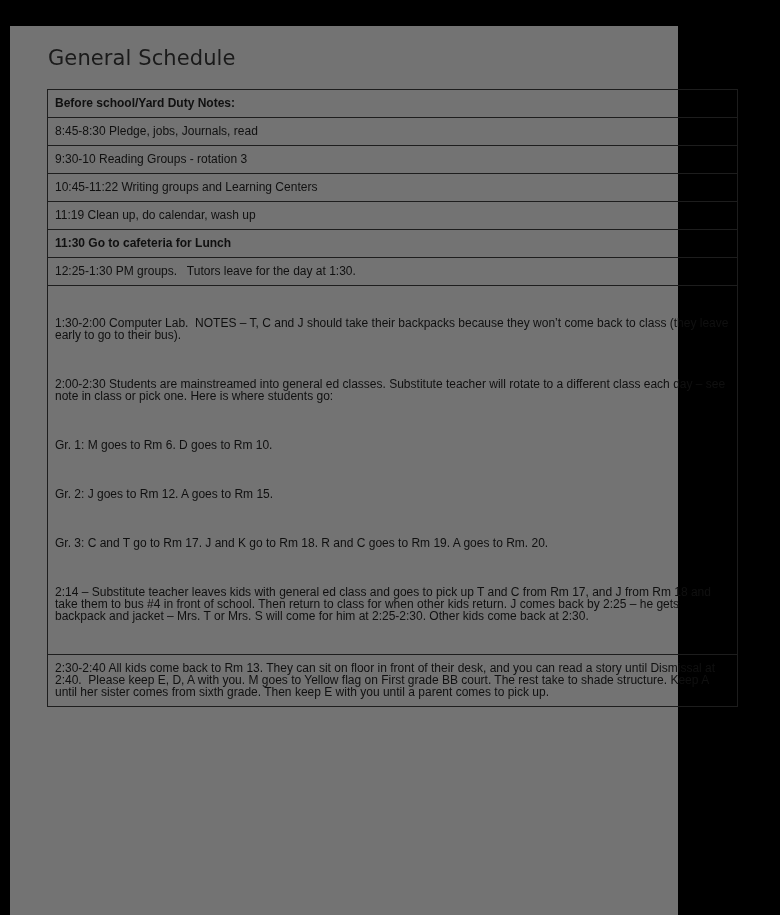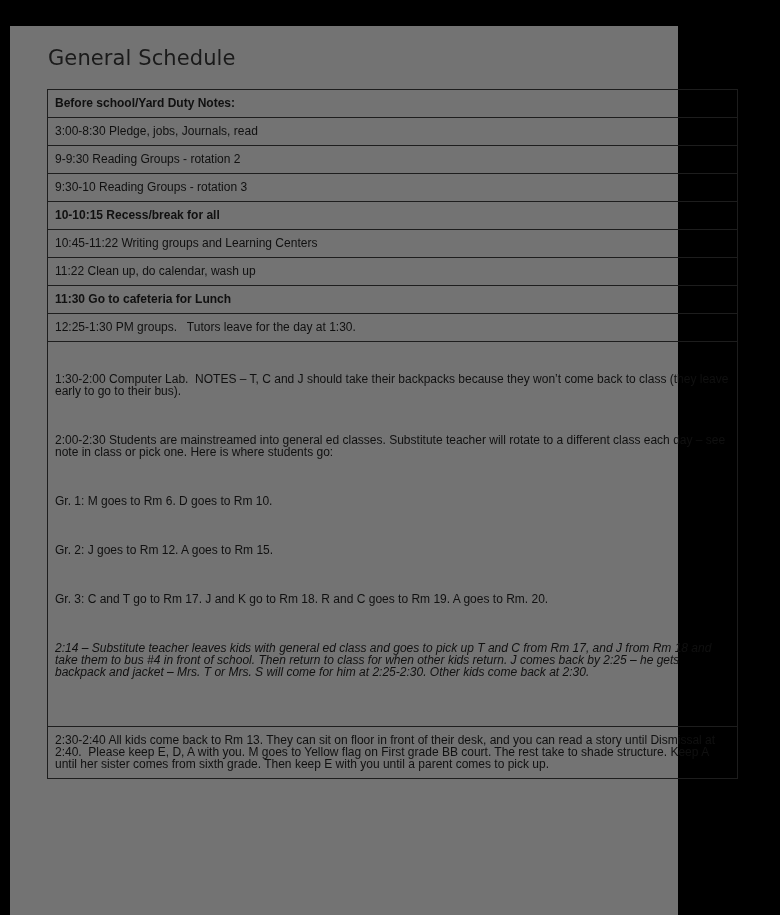"3:00-8:30 Pledge, jobs, Journals, read" td { text: 3:00-8:30 -> 8:45-8:30 }
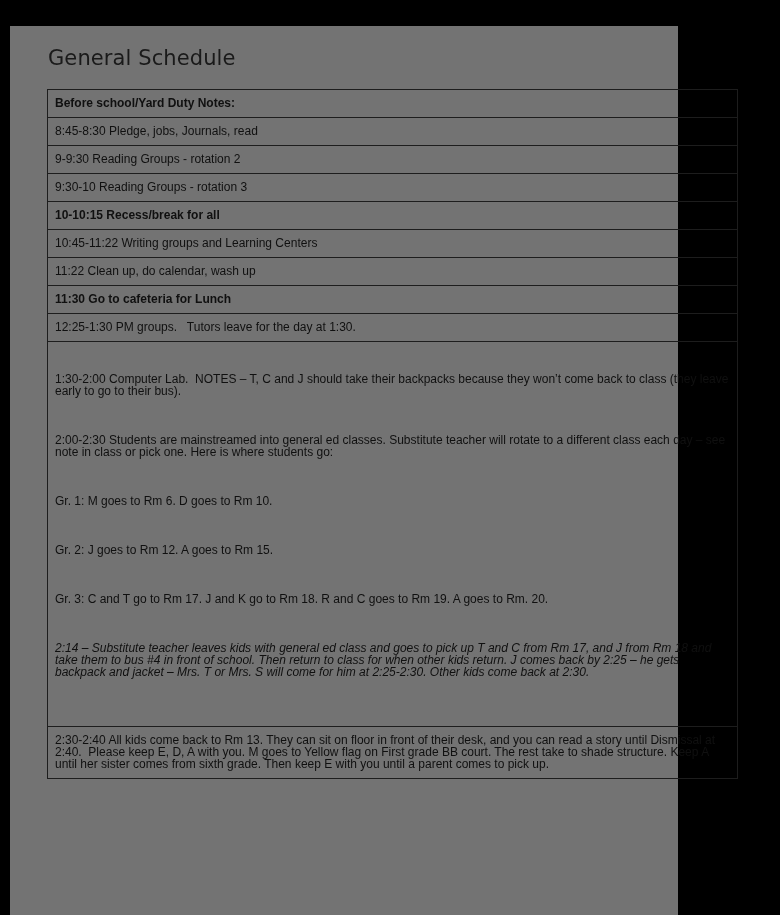"9-9:30 Reading Groups - rotation" tr { html: <tr> <td>9-9:30 Reading Groups - rotation 2</td> </tr> -> none }
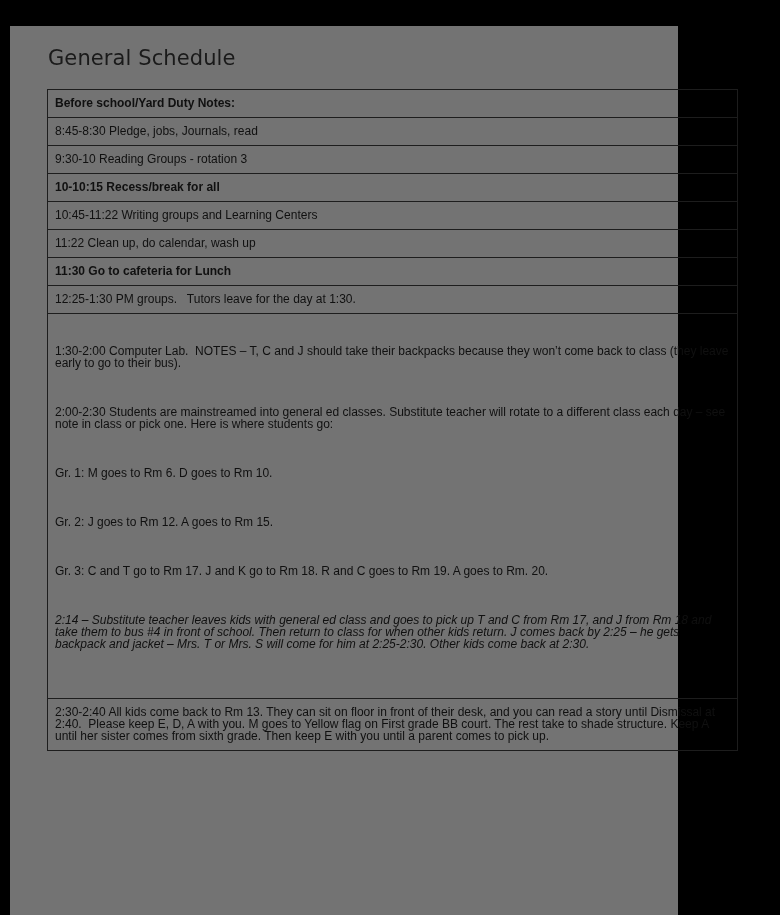"10-10:15 Recess/break for all" tr { html: <tr> <td>10-10:15 Recess/break for all</td> </tr> -> none }
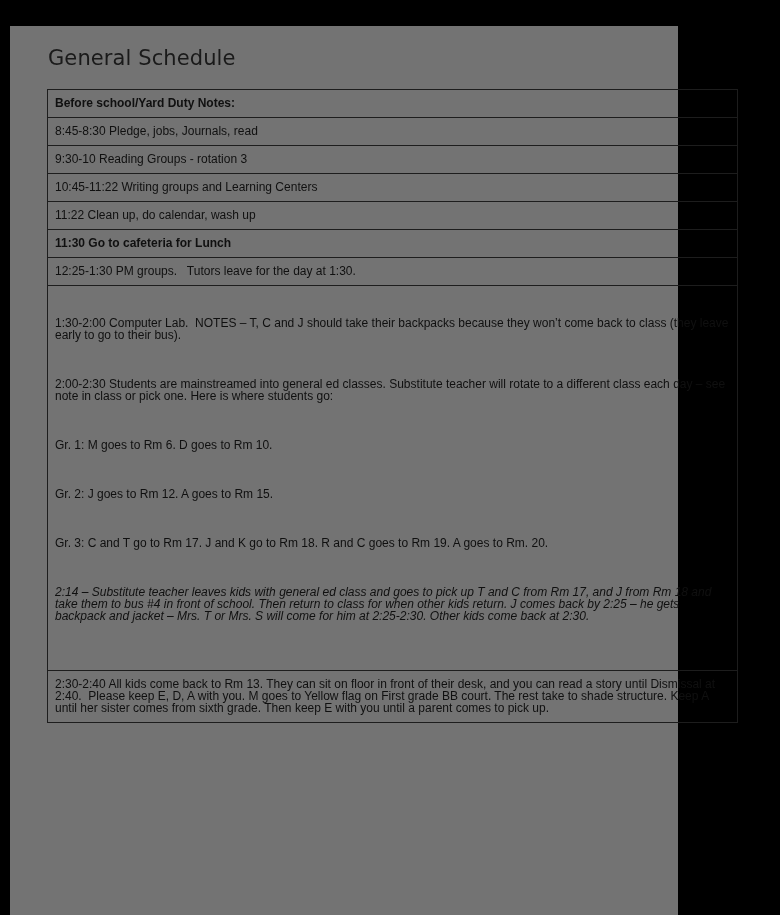"11:22 Clean up, do calendar," td { text: 11:22 -> 11:19 }
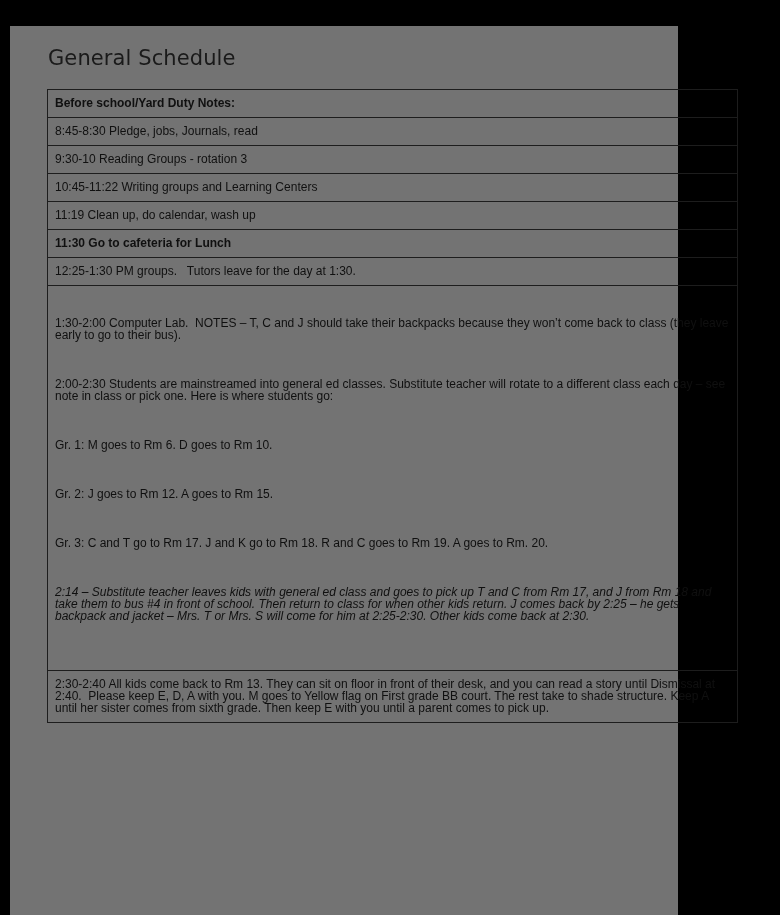"2:14 – Substitute teacher leaves" td.r-para p:last-child { font-style: italic -> none; margin-bottom: 16px -> 0 }
